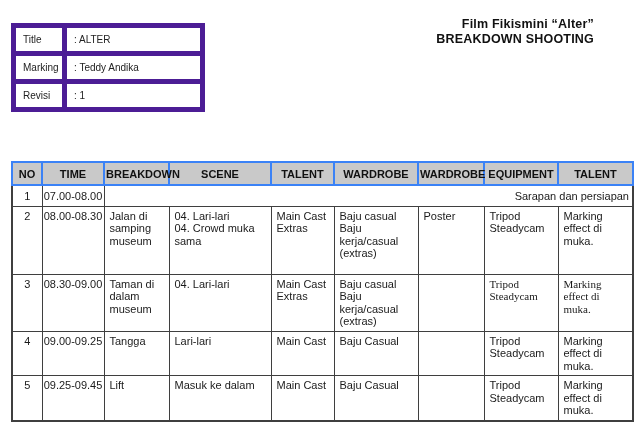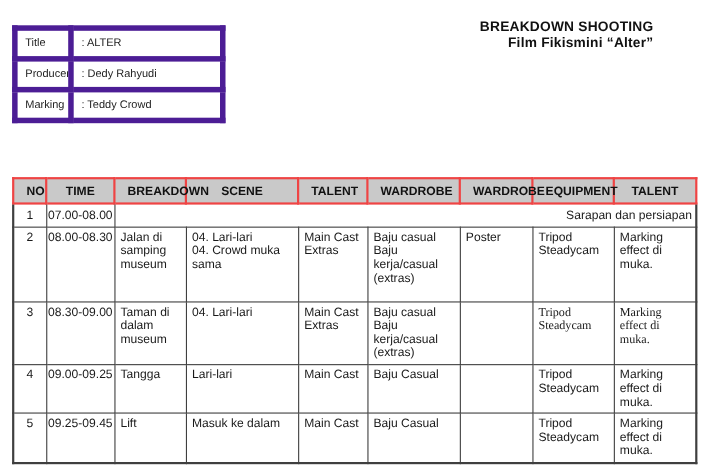"BREAKDOWN SHOOTING" div { order: before "Film Fikismini “Alter”" -> after "Film Fikismini “Alter”" }
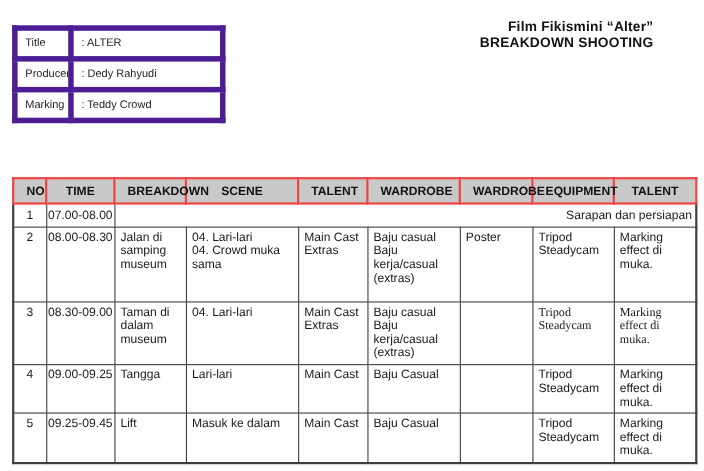"Producer" tr { html: <tr> <td>Producer</td> <td>: Dedy Rahyudi</td> </tr> -> none }
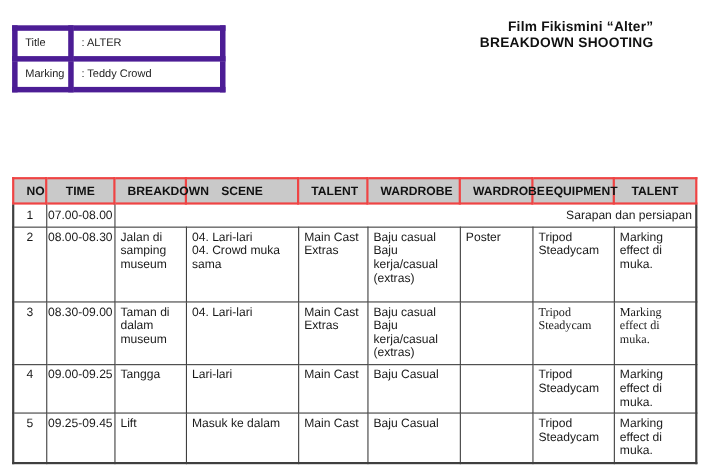": Teddy Crowd" td { text: Crowd -> Andika }
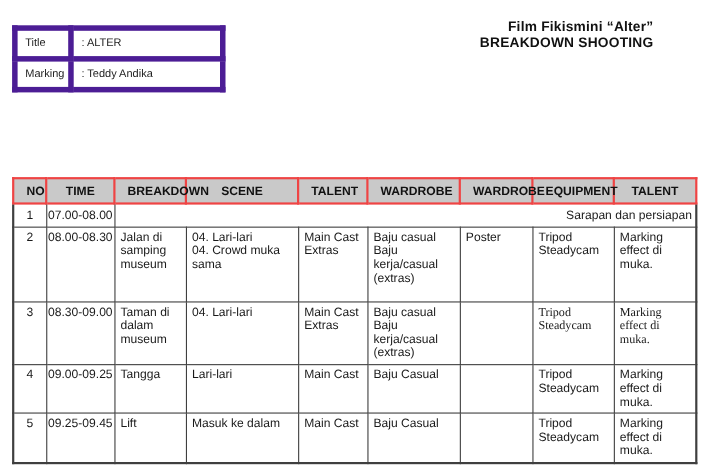"Revisi" tr { html: none -> <tr> <td>Revisi</td> <td>: 1</td> </tr> }
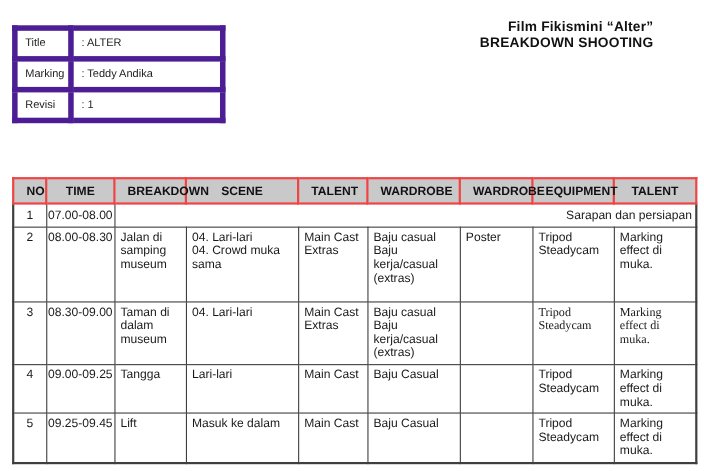"NO" .schedule th { border: 2px solid #ef4444 -> 2px solid #3b82f6; padding: 2px 11px -> 2px 1px }
